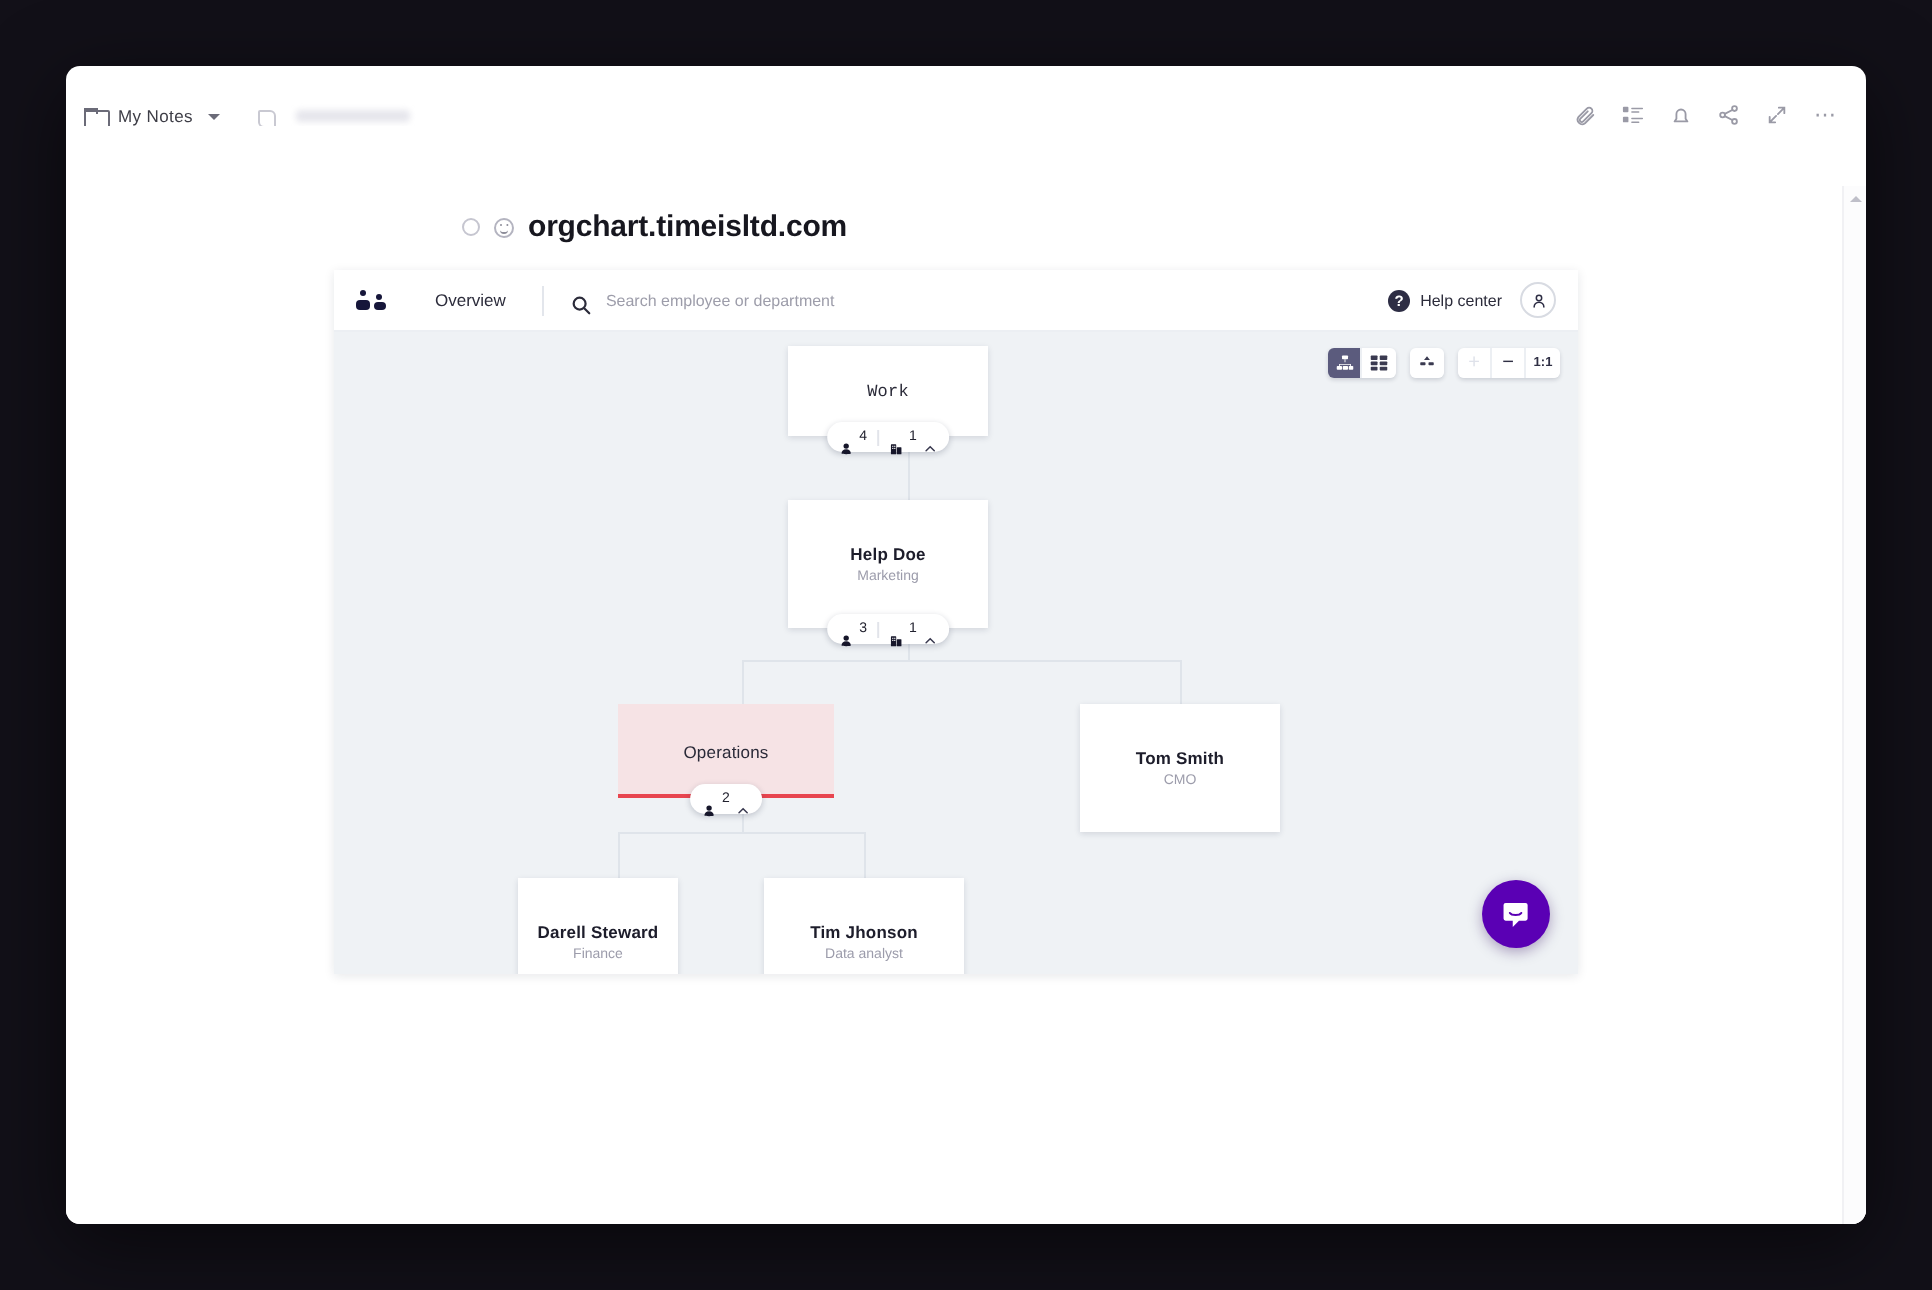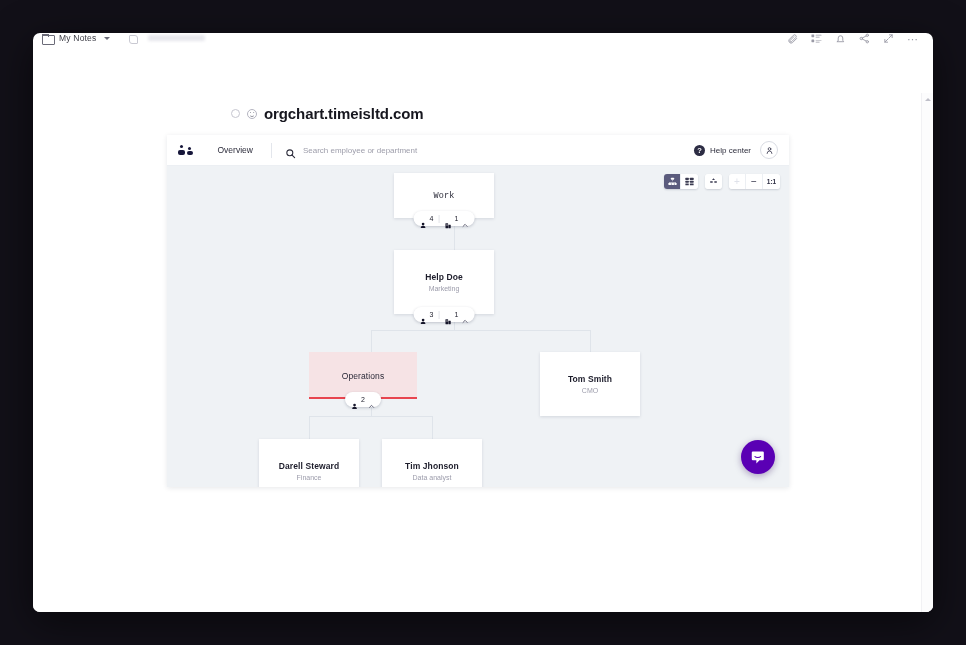"My Notes" .notesbar { align-items: flex-start -> flex-end }
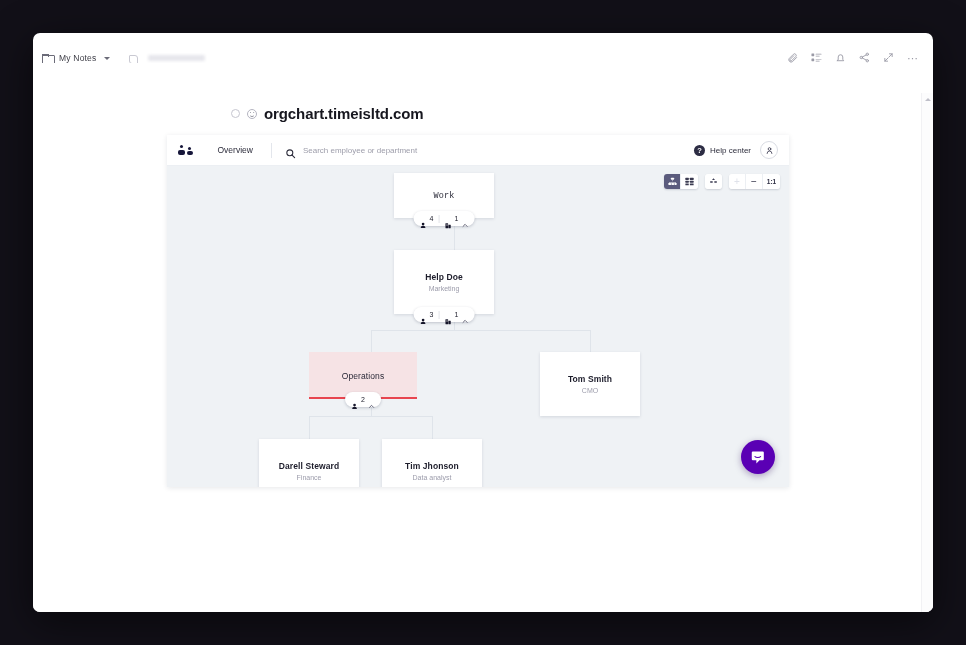"Darell Steward" div.node { width: 100px -> 80px }
